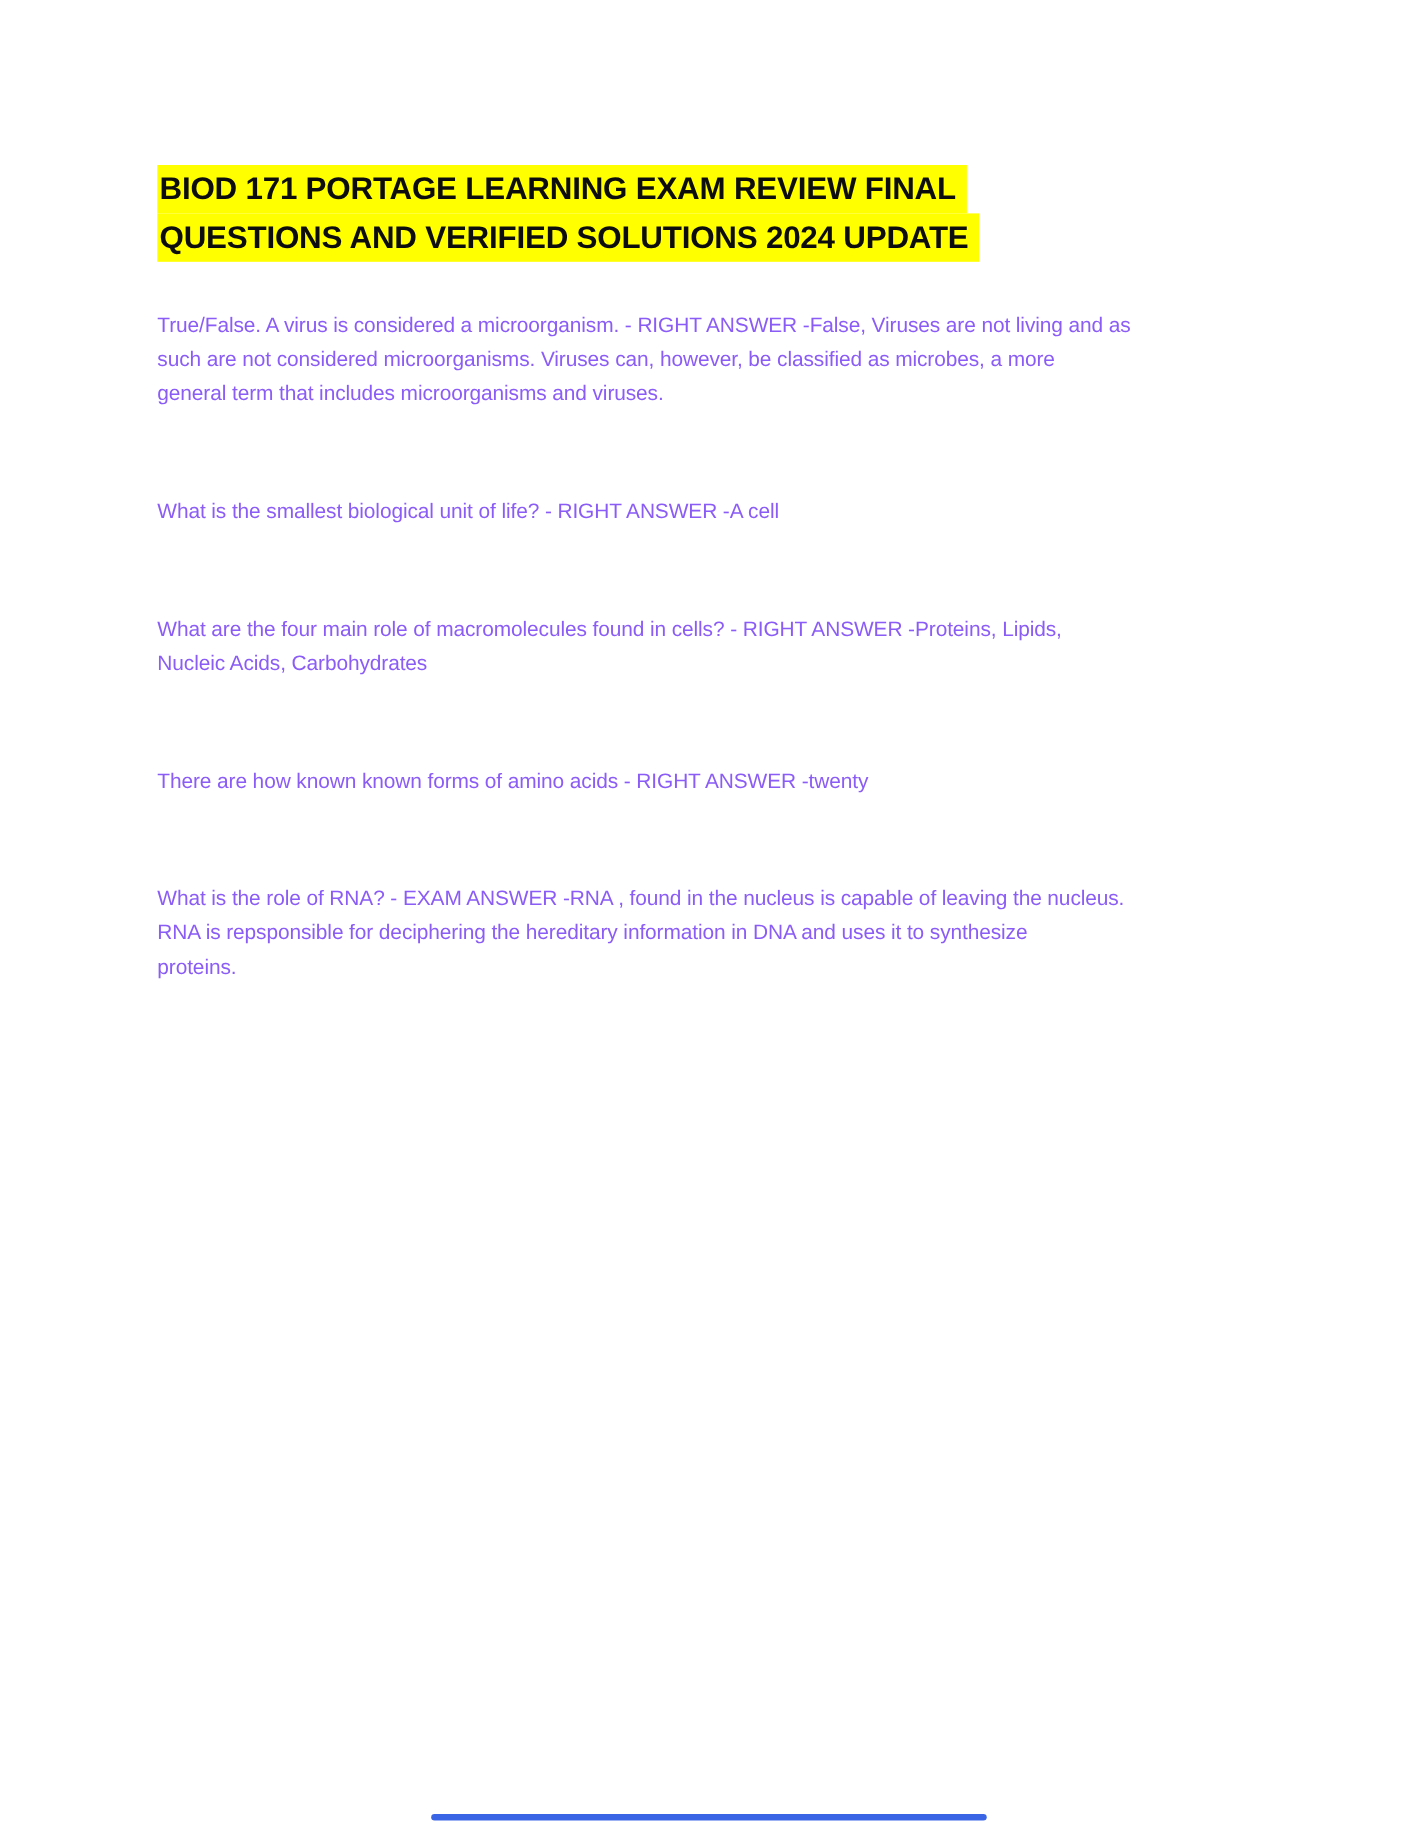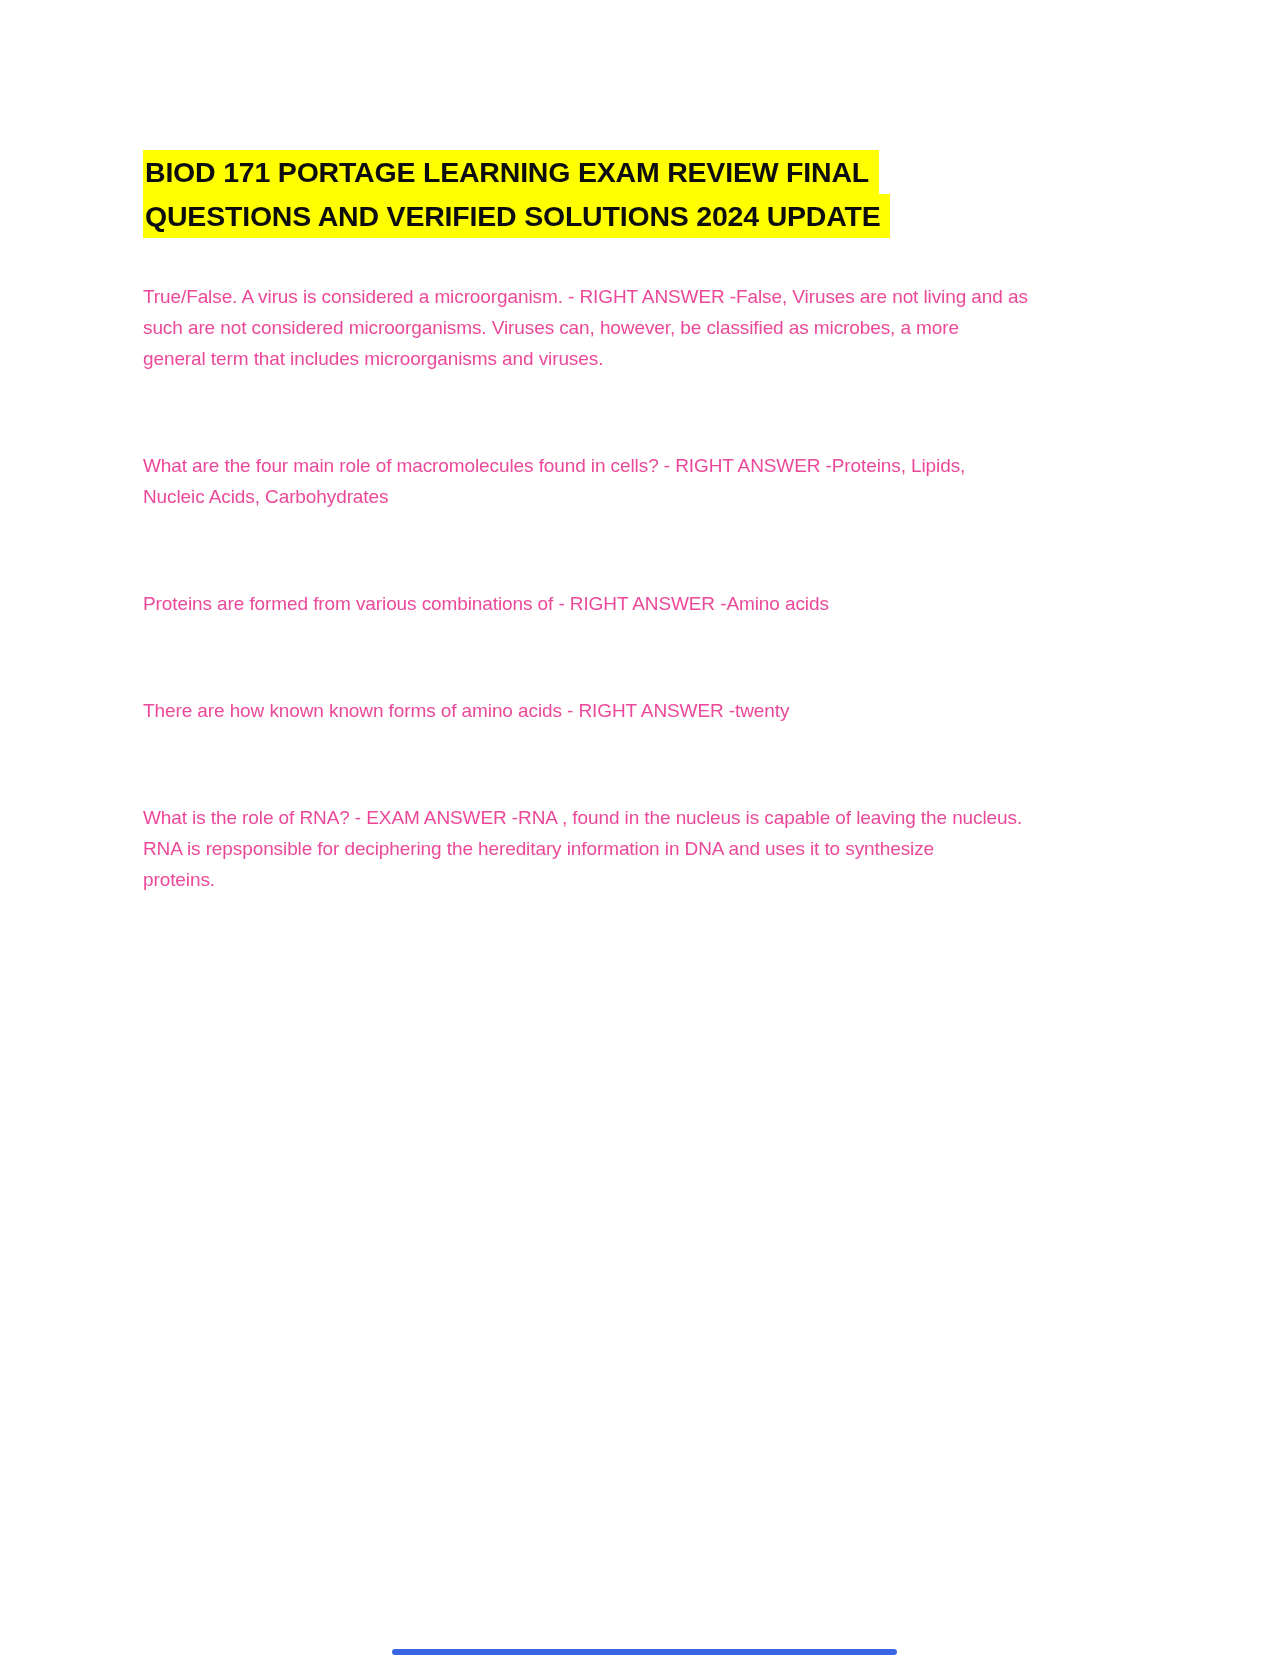"True/False. A virus is considered" .qa { color: #ec4899 -> #8b5cf6 }
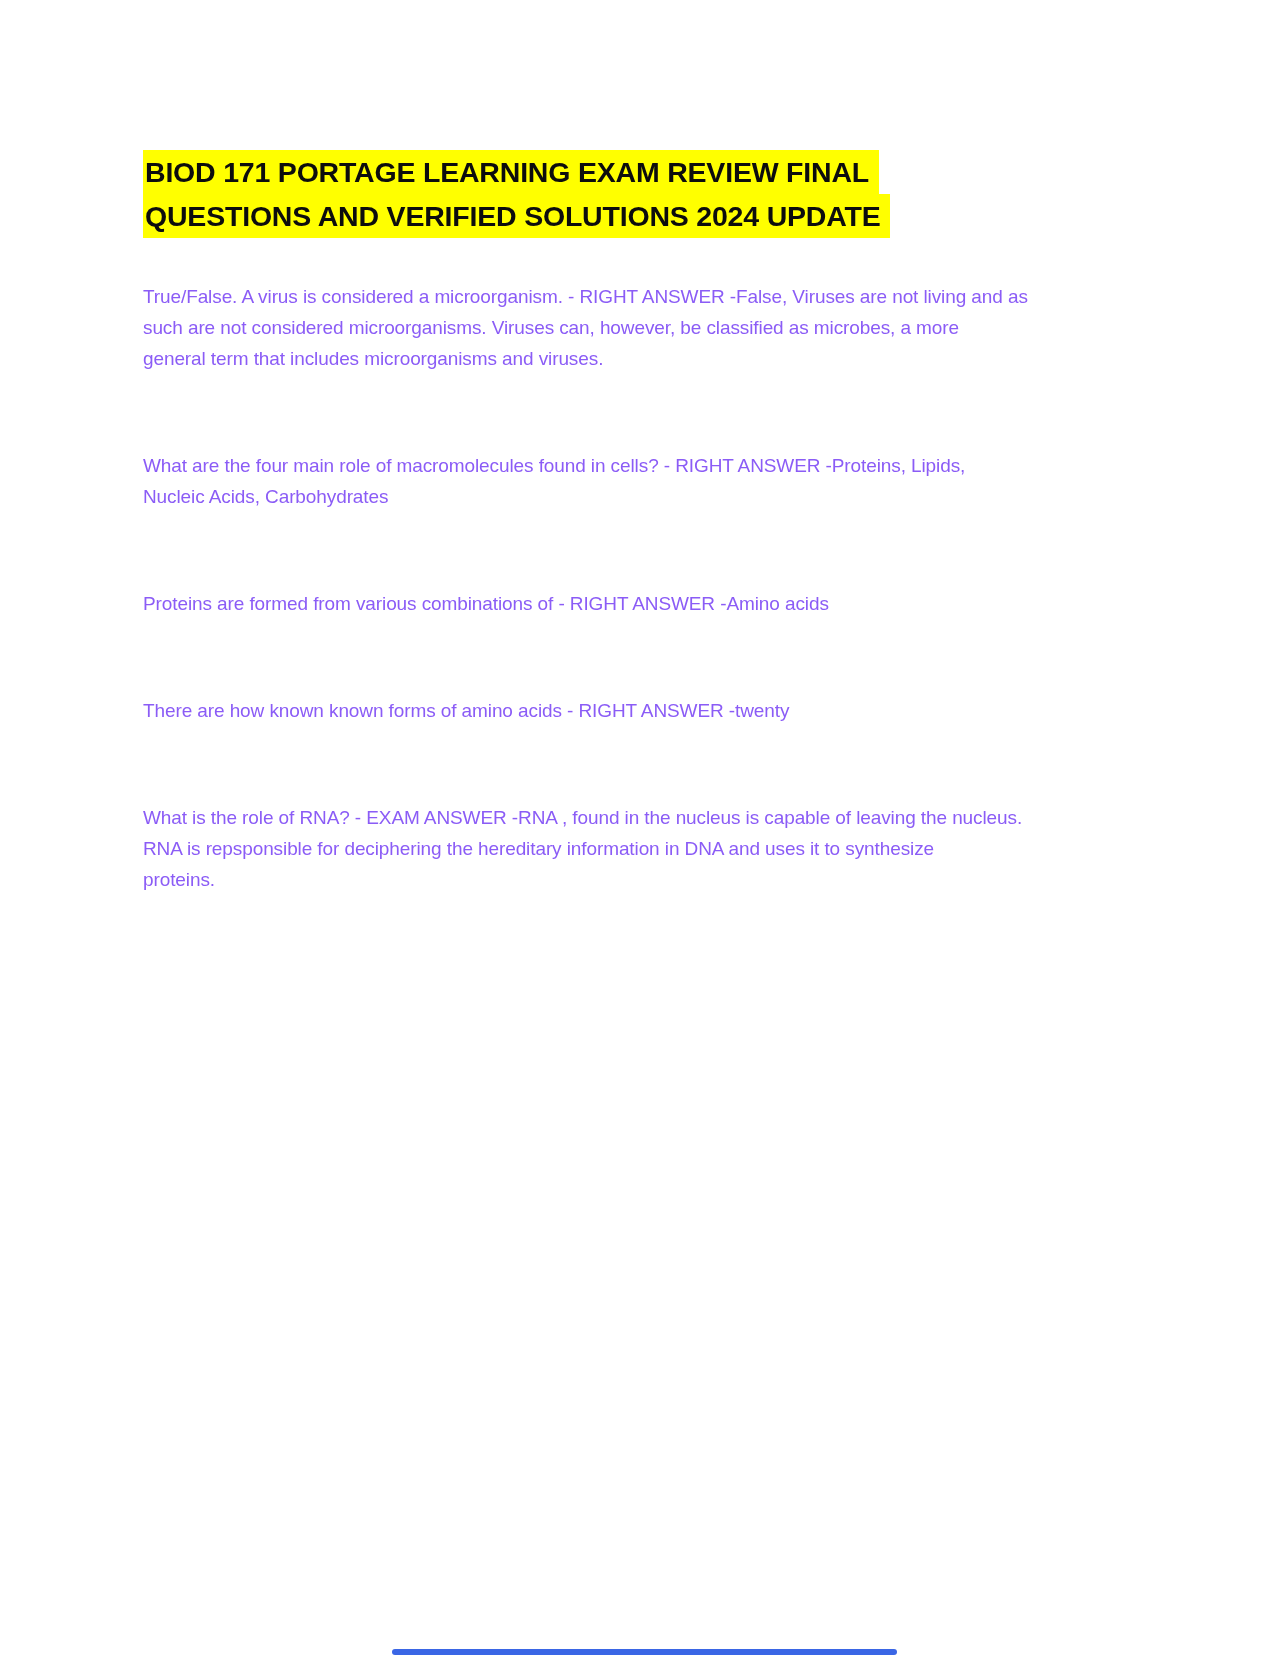"What is the smallest biological" p.qa { html: none -> <p>What is the smallest biological unit of life? - RIGHT ANSWER -A cell</p> }
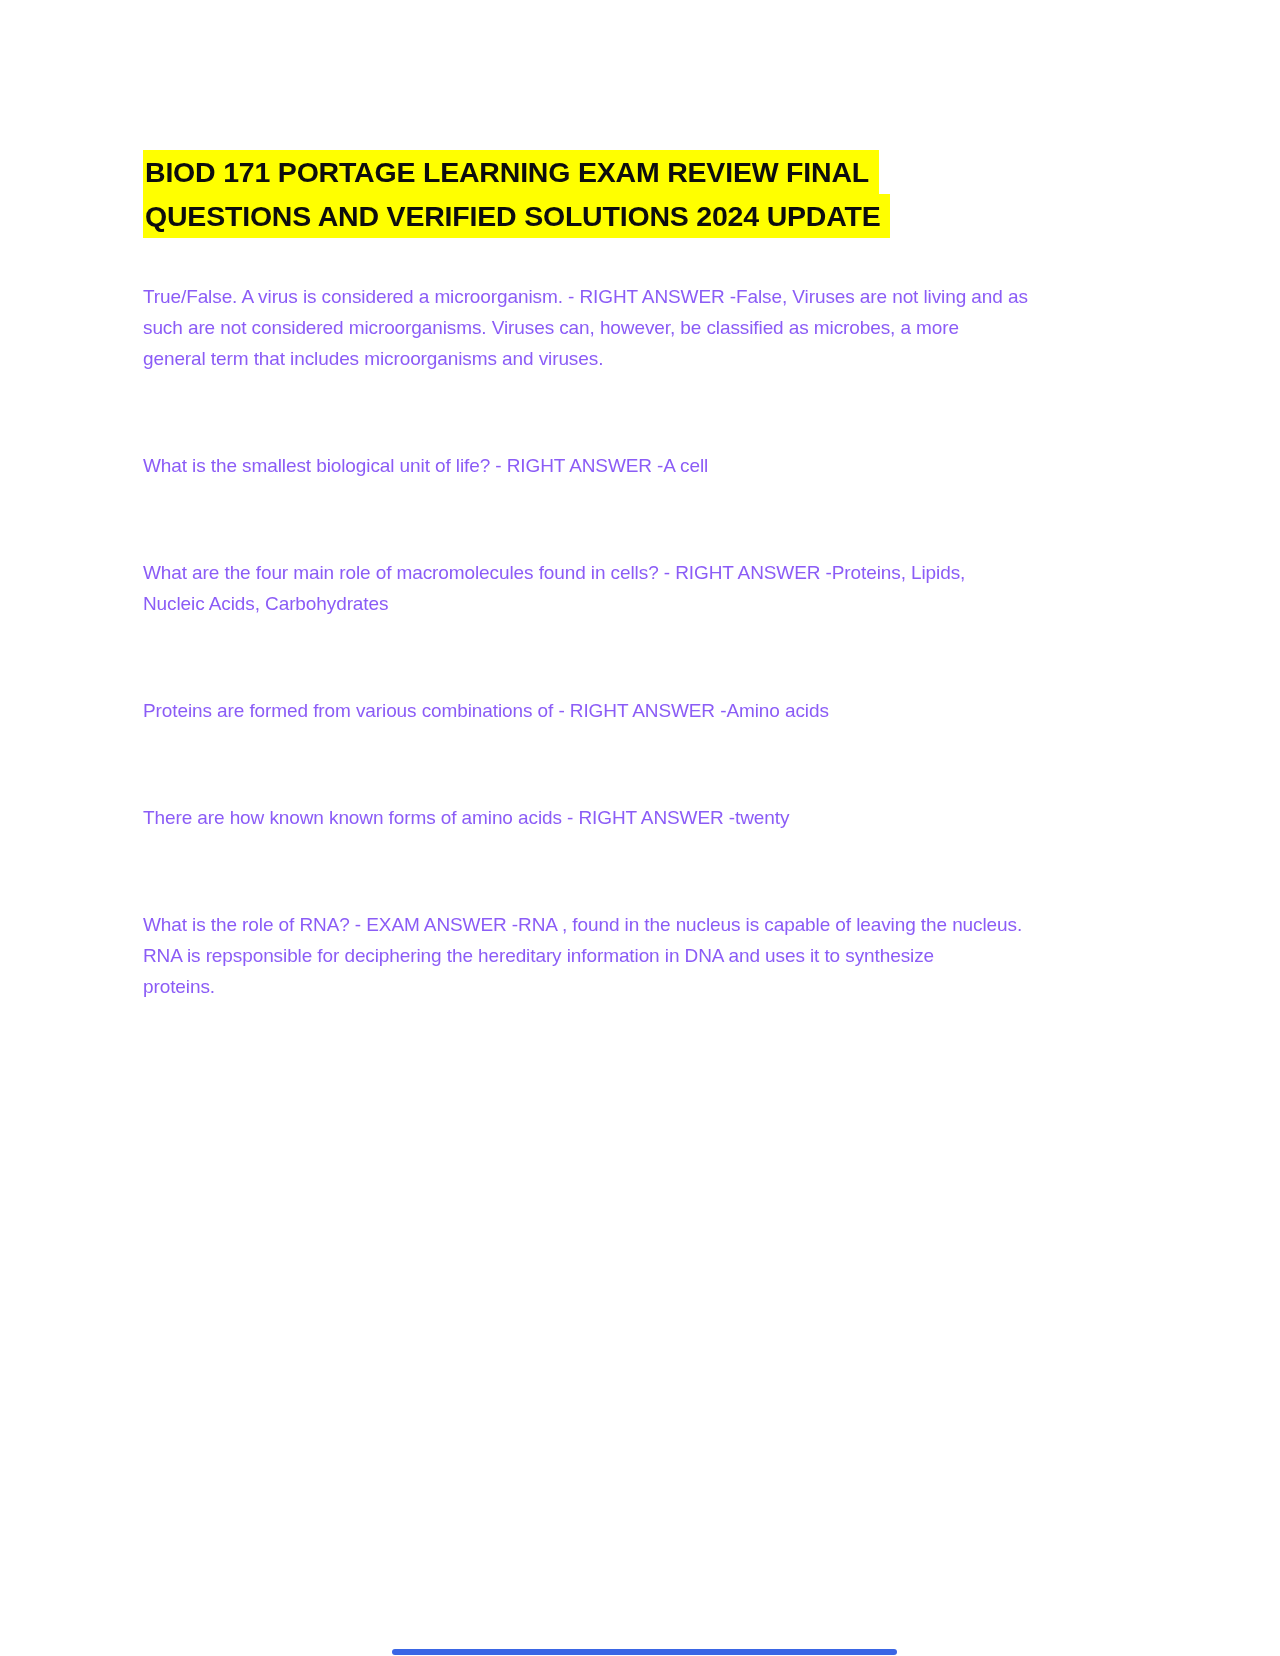"Proteins are formed from various" p.qa { html: <p>Proteins are formed from various combinations of - RIGHT ANSWER -Amino acids</p> -> none }
